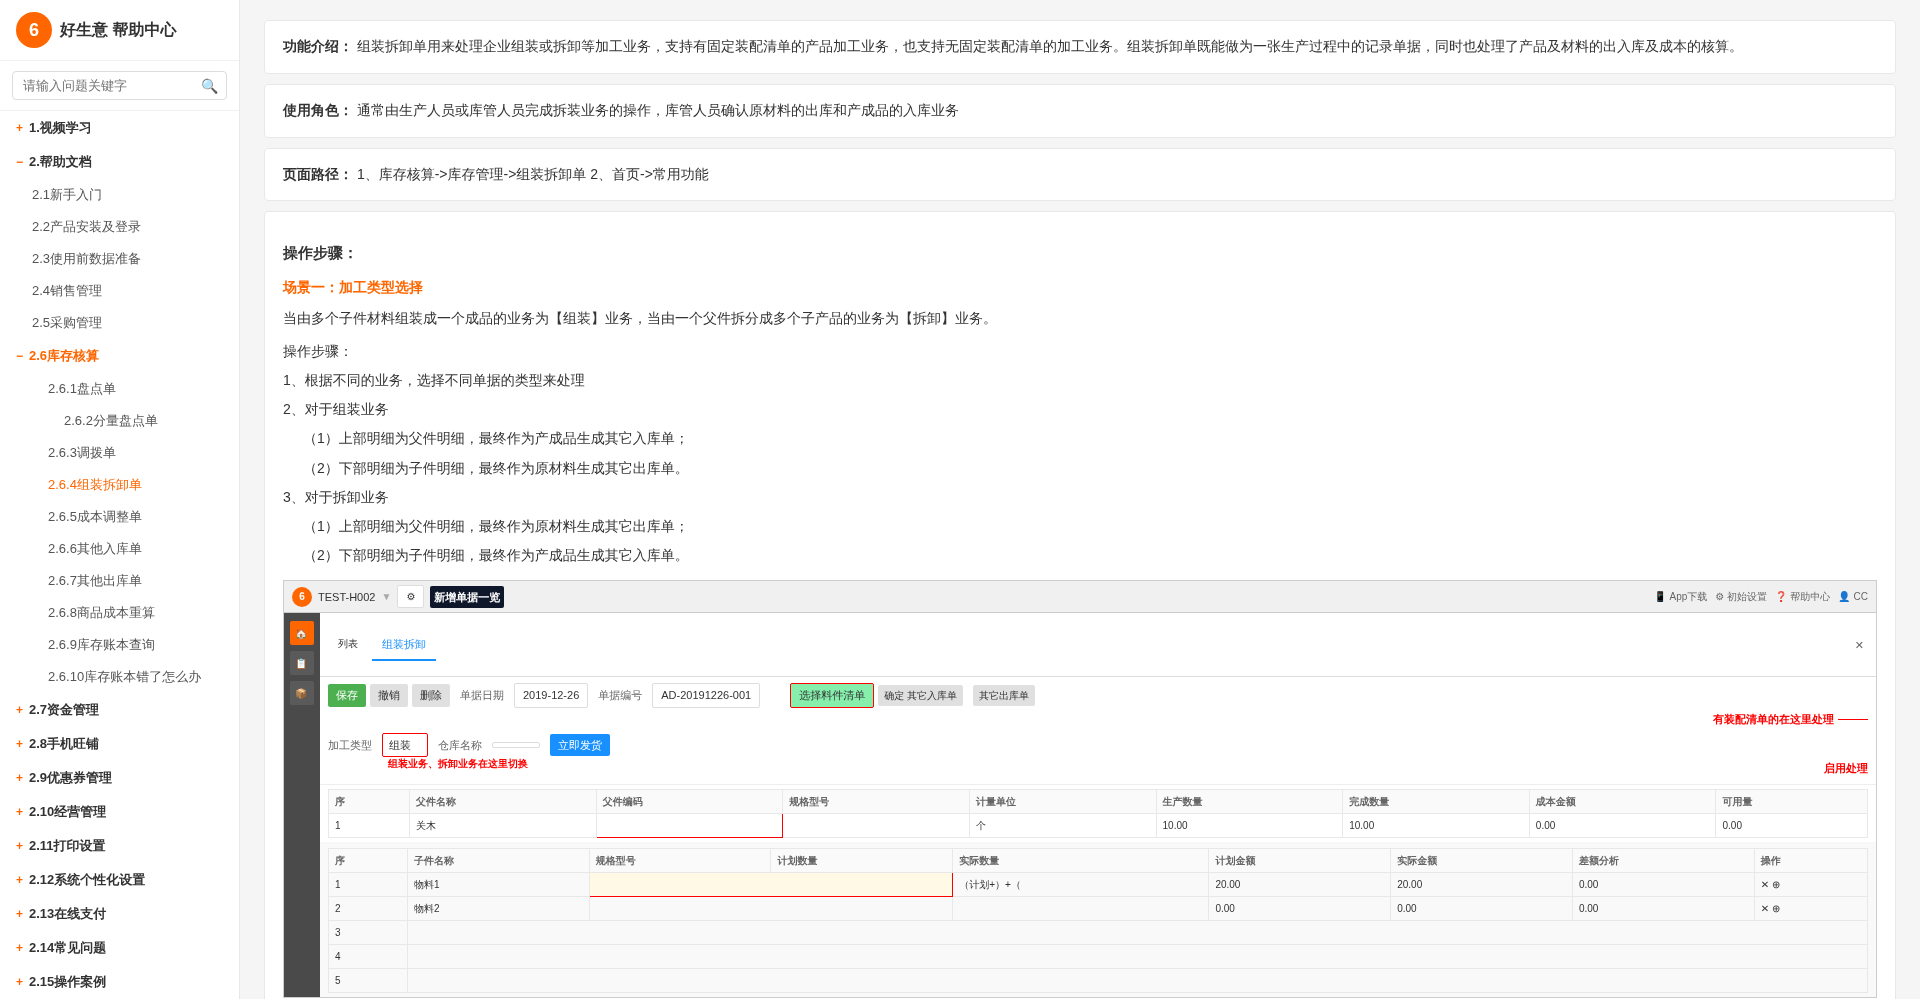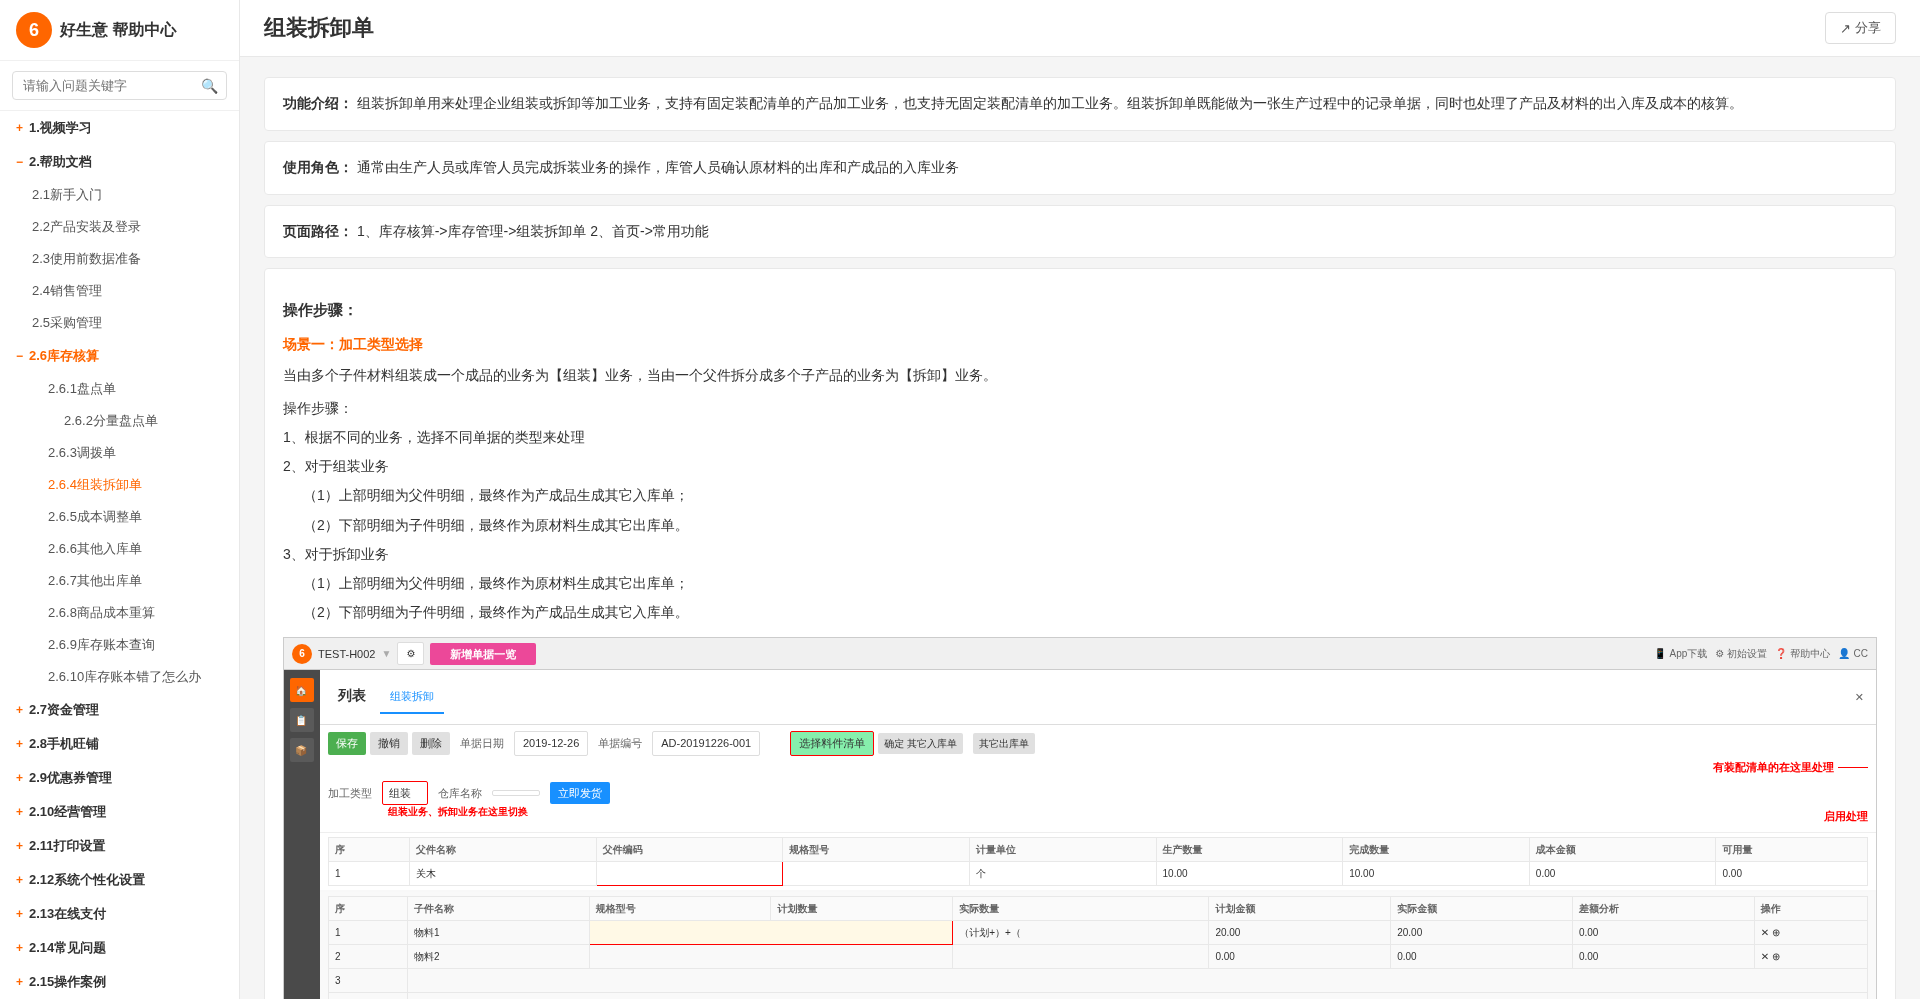"组装拆卸单" div { html: <div> <h1>组装拆卸单</h1> <button> <span>↗</span> <span>分享</span> </button> </div> -> none }
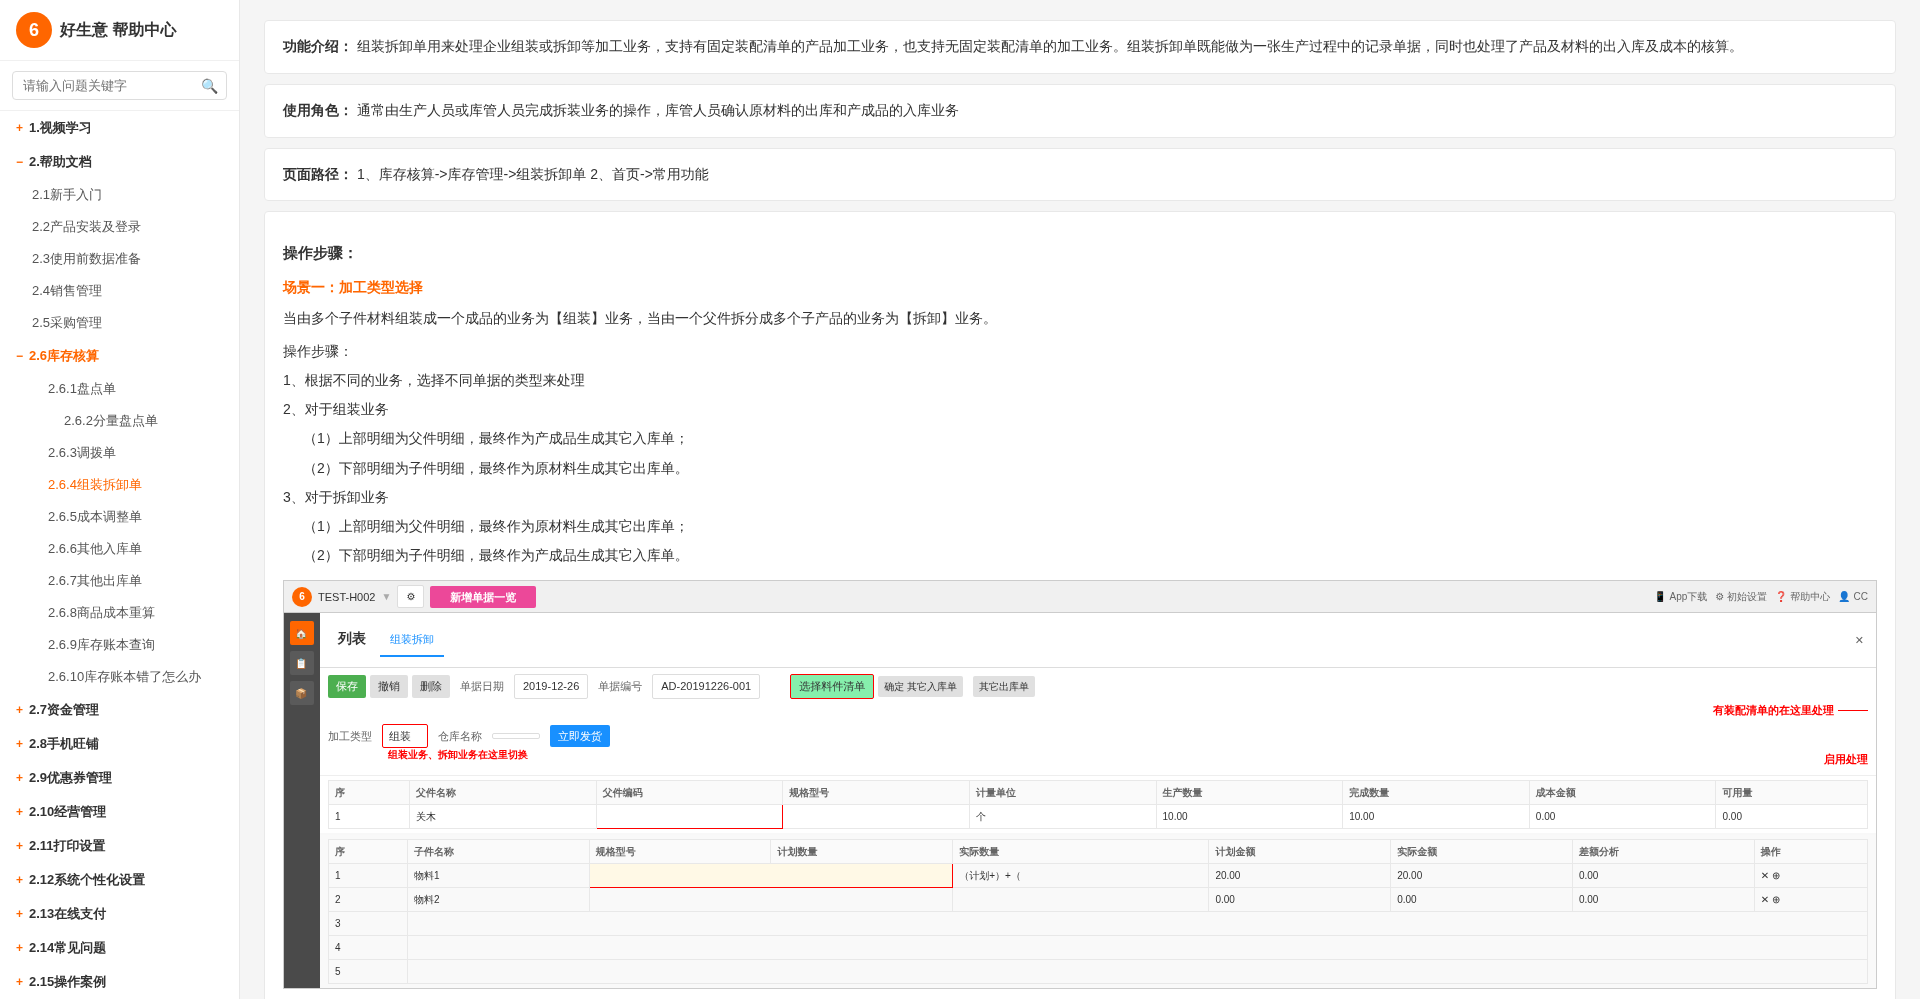"新增单据一览" div { background: #ec4899 -> #0f172a; padding: 2px 20px -> 2px 4px }
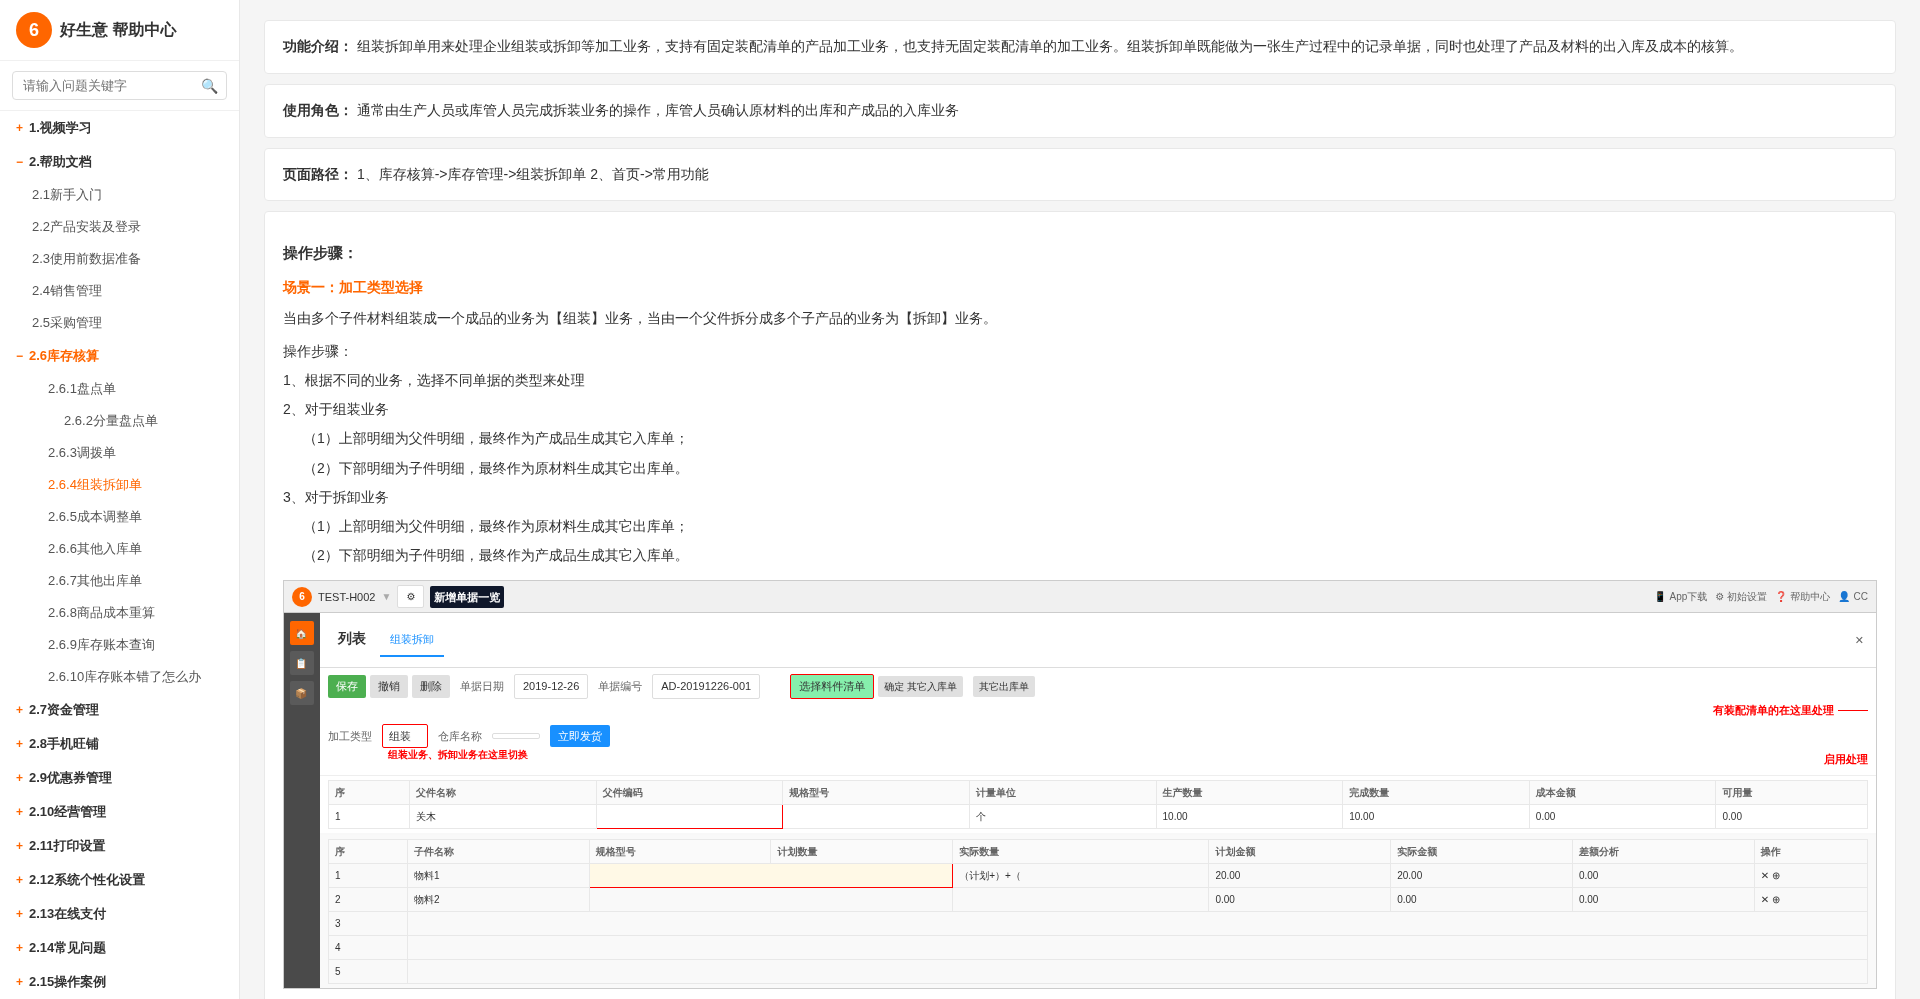"列表" div.mock-tab { font-size: 14px -> 10px; font-weight: bold -> none; padding: 14px 10px -> 22px 10px }
